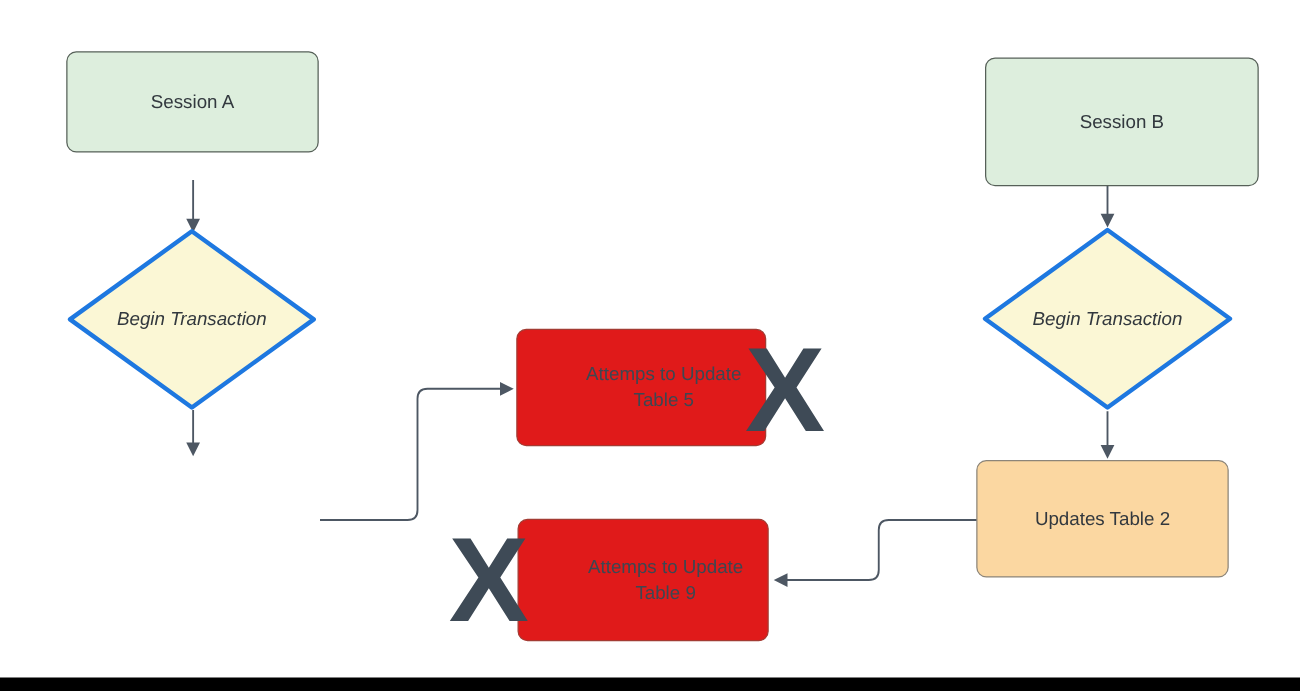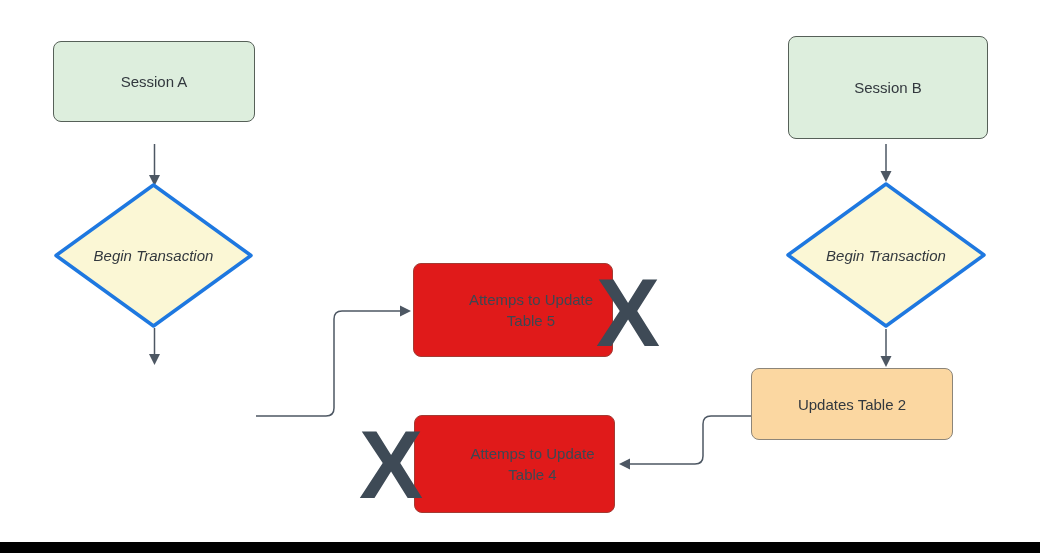"Session B" div.node { top: 36px -> 46px; width: 200px -> 219px }
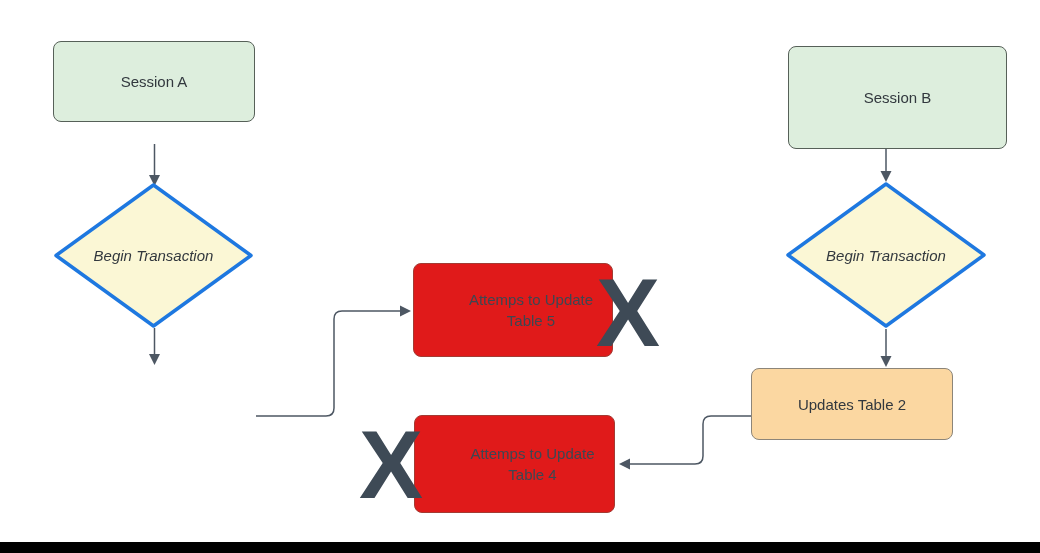"Updates Table 2" div.node { height: 72px -> 94px; left: 751px -> 781px }
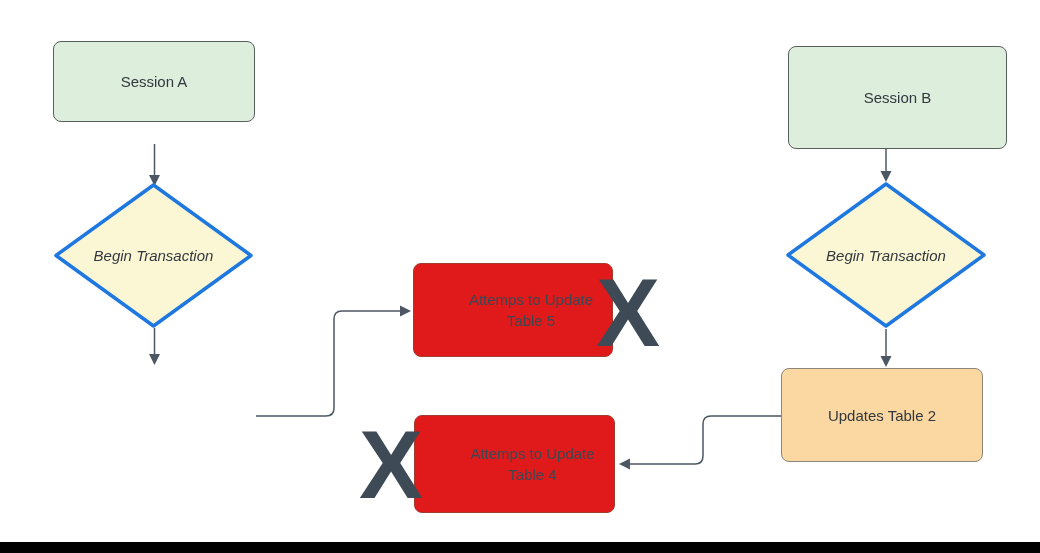"Table 4" span { text: 4 -> 9 }
